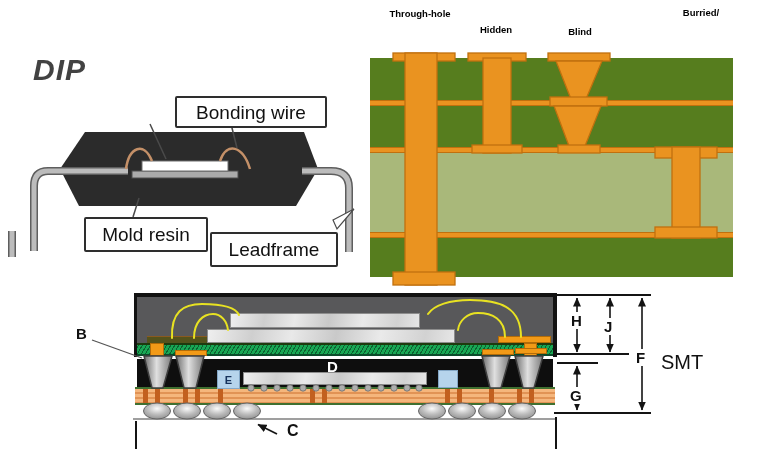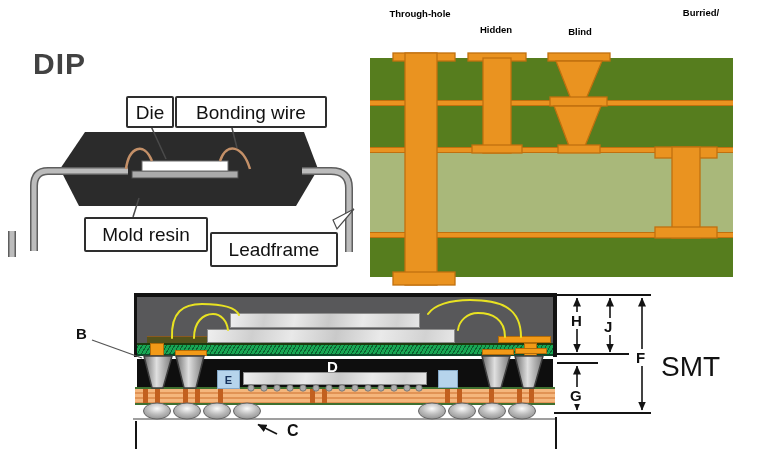"DIP" div.dip-title { font-style: none -> italic; top: 47px -> 53px }
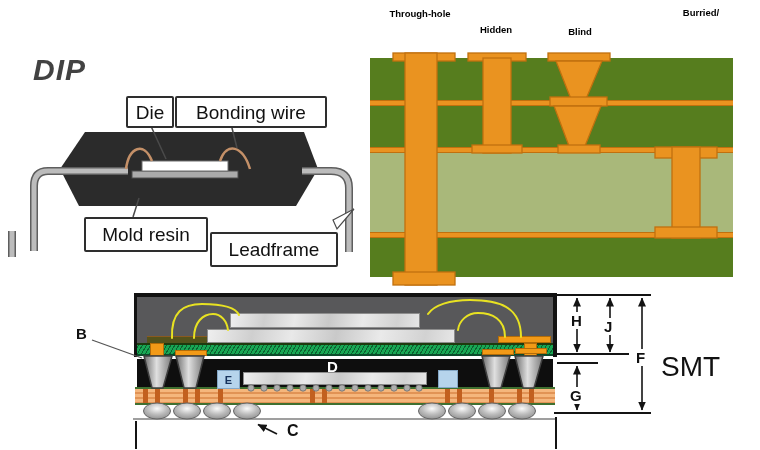"Die" div.dipbox { html: <div>Die</div> -> none }
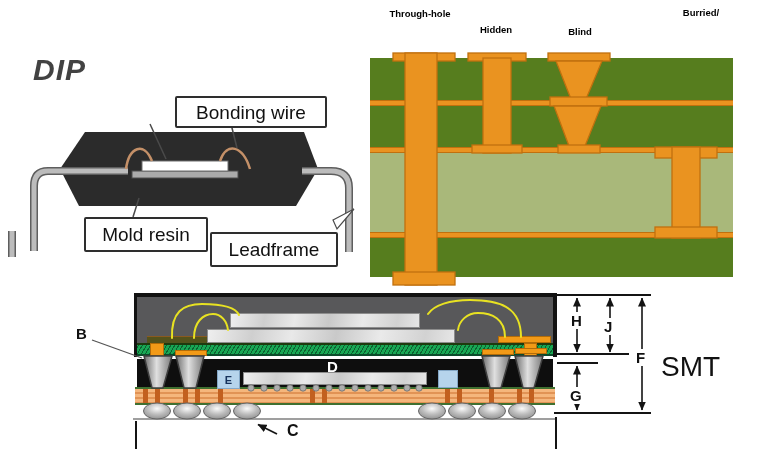"SMT" .smt-title { font-size: 28px -> 20px }
